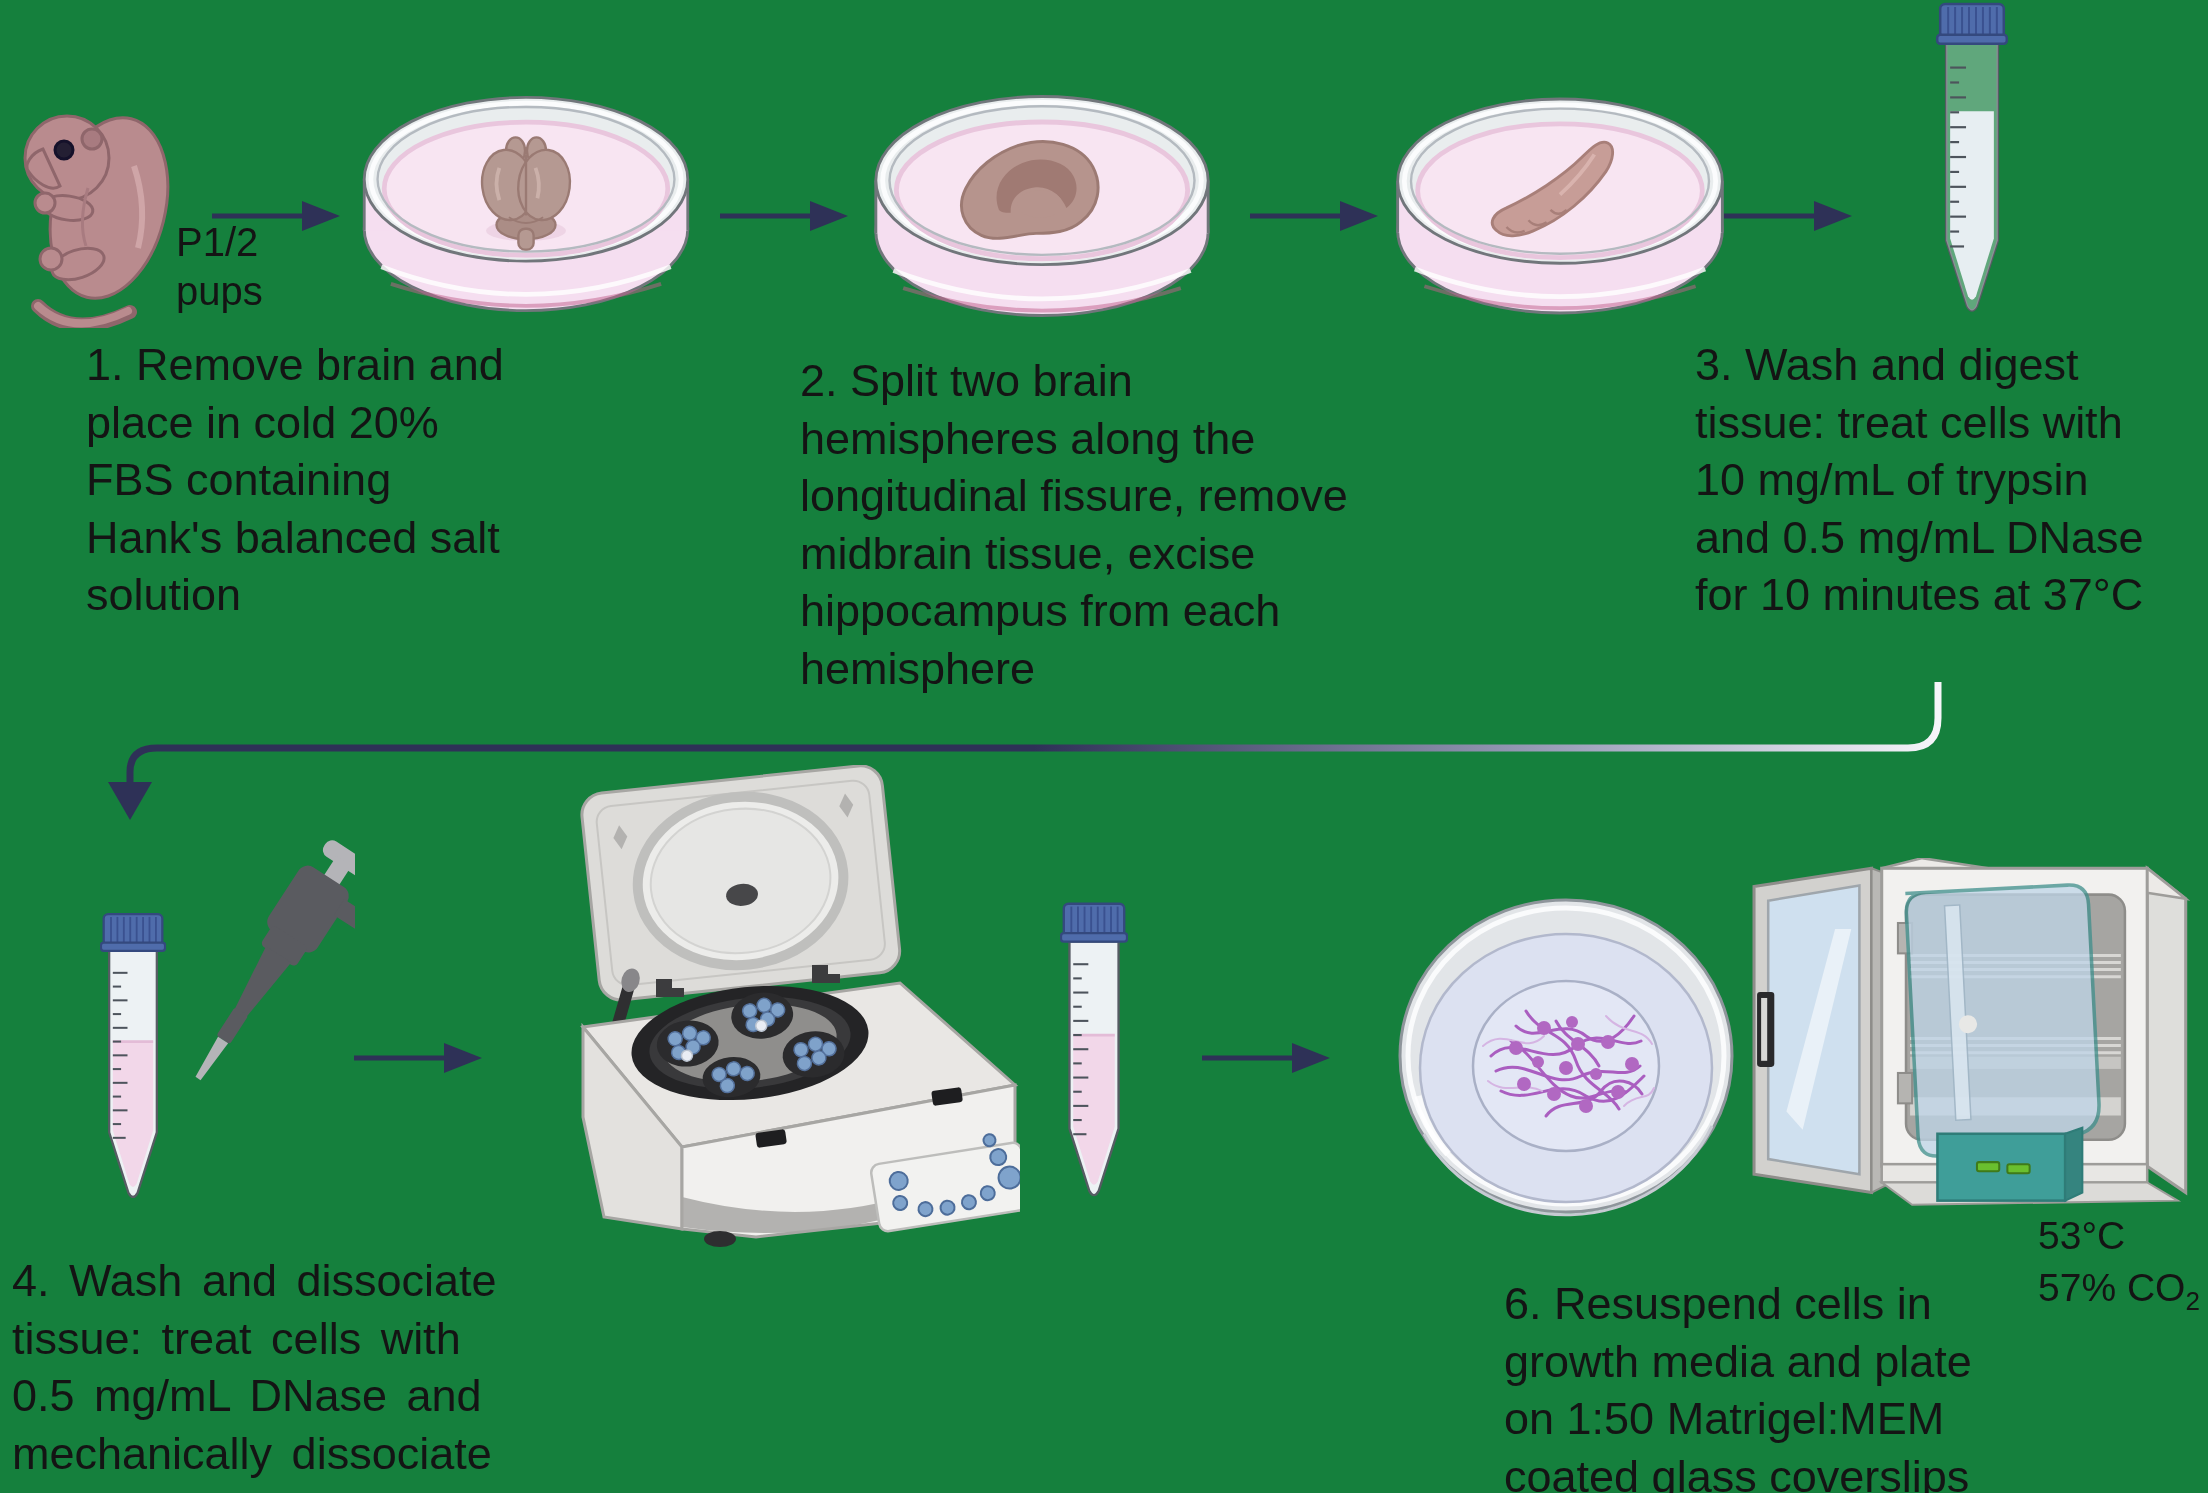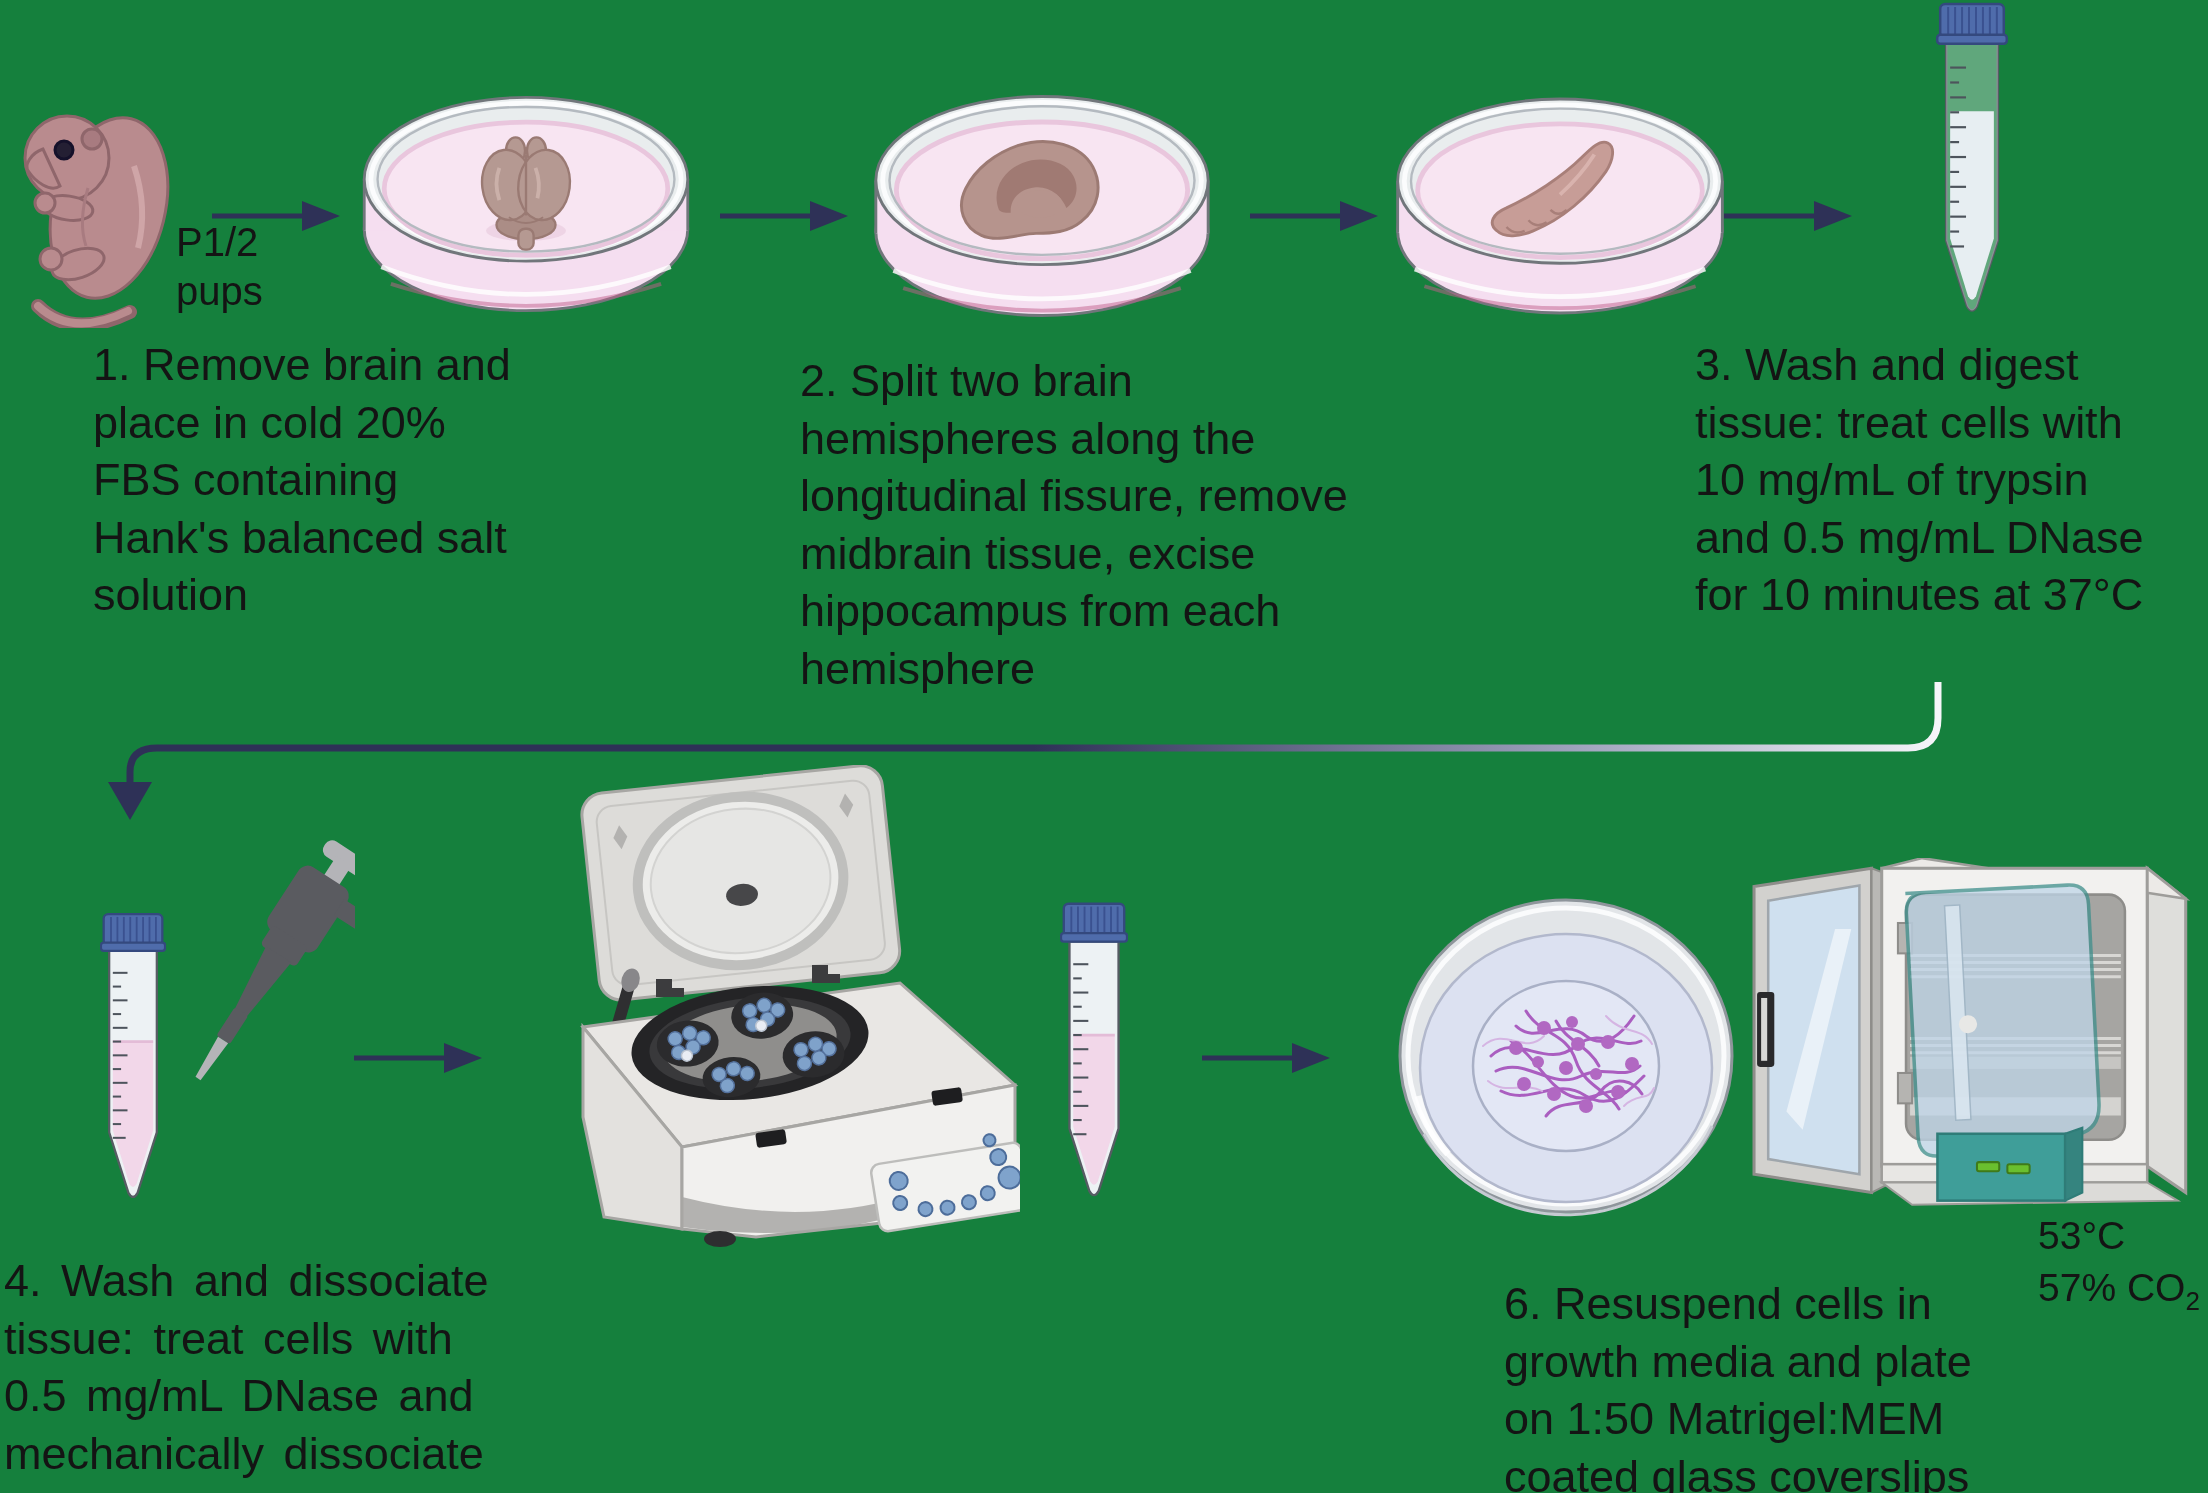"1. Remove brain and" div.step { left: 93px -> 86px }
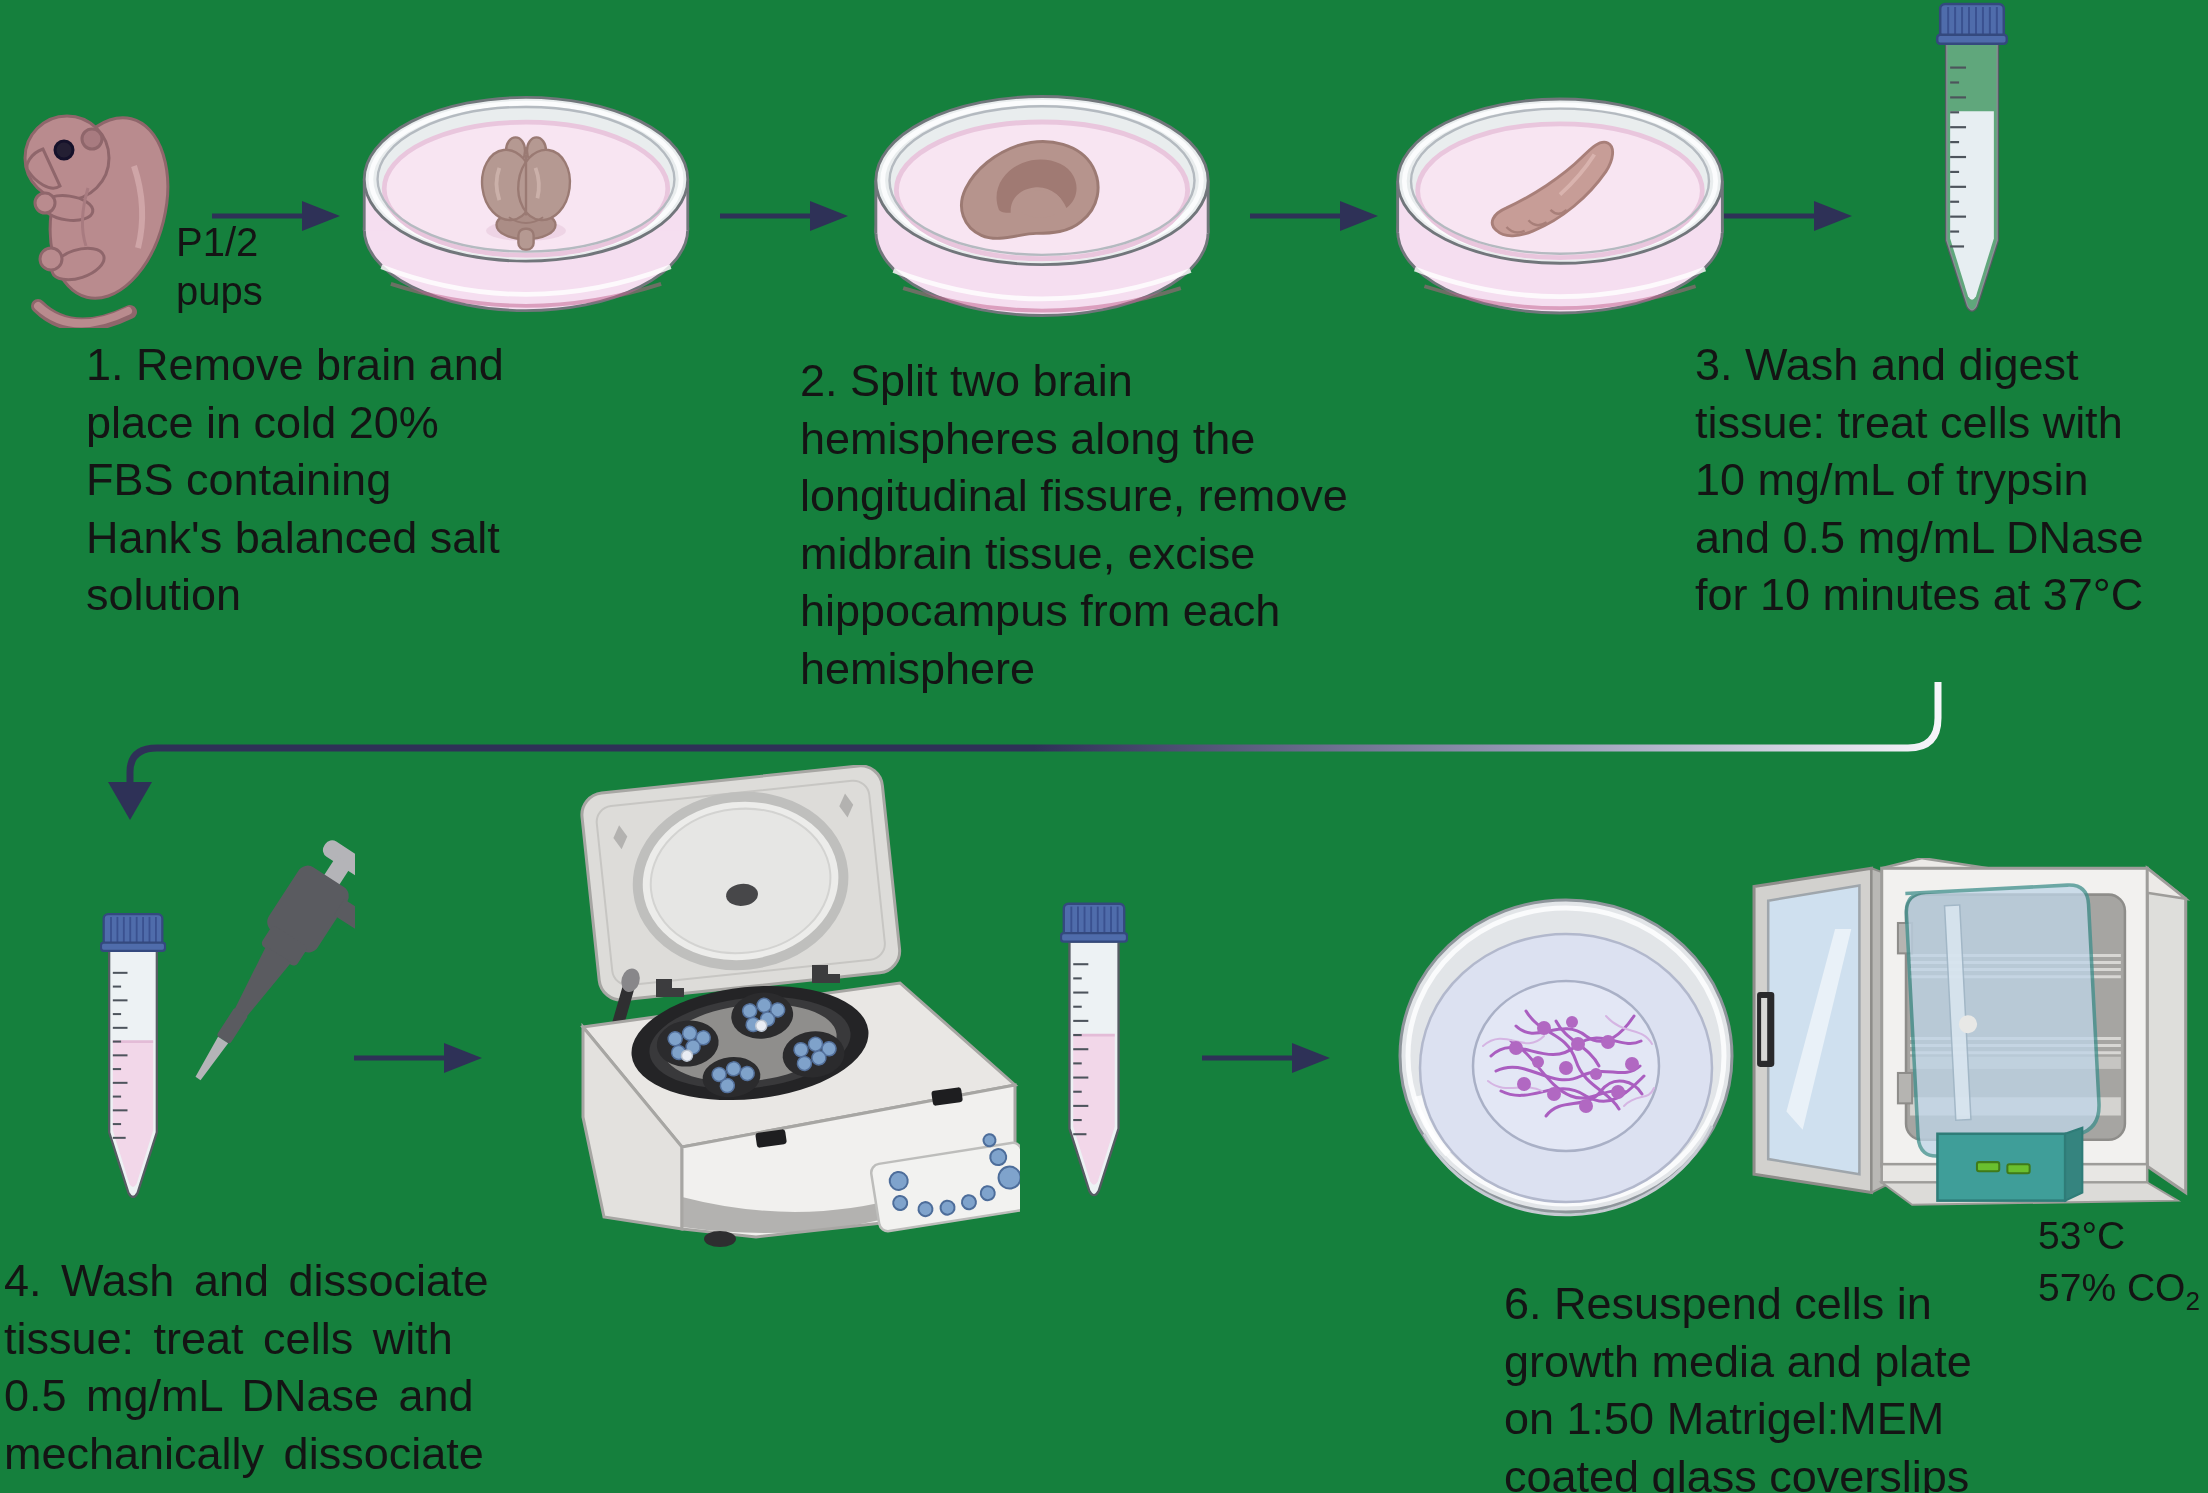"4. Wash and dissociate" div.step { left: 4px -> 12px }
